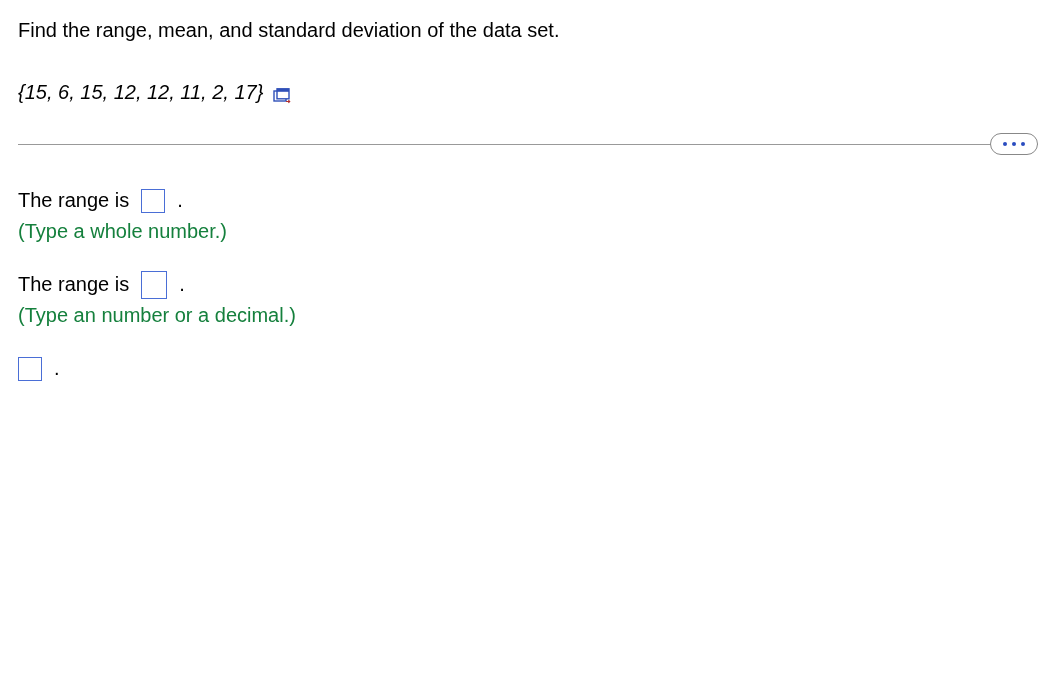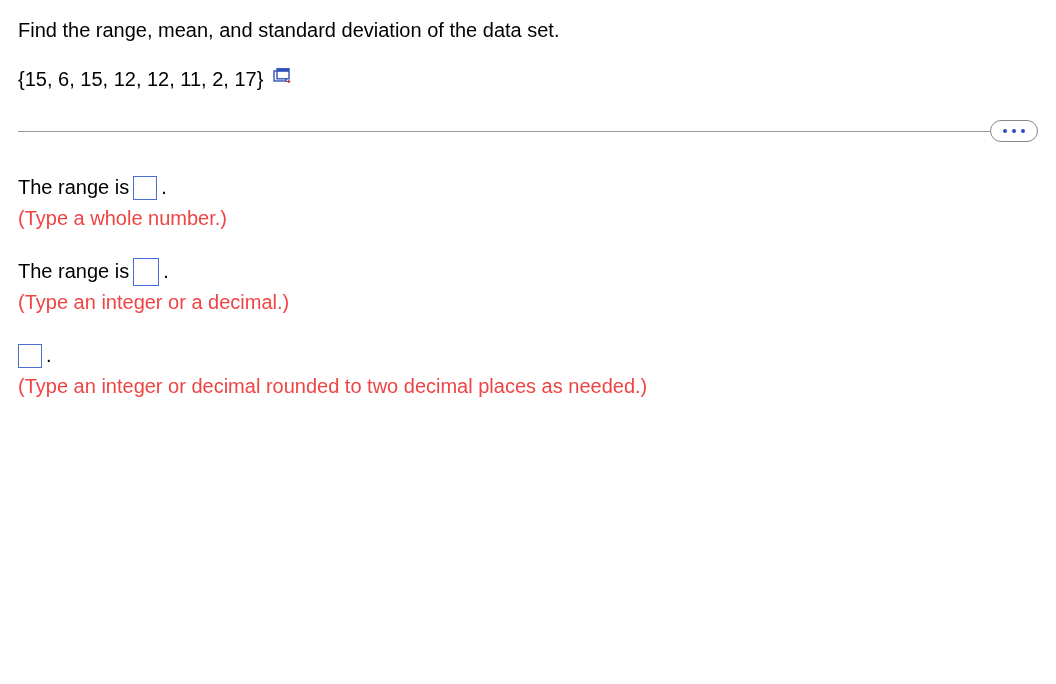"Find the range, mean, and" .question-text { margin-bottom: 24px -> 37px }
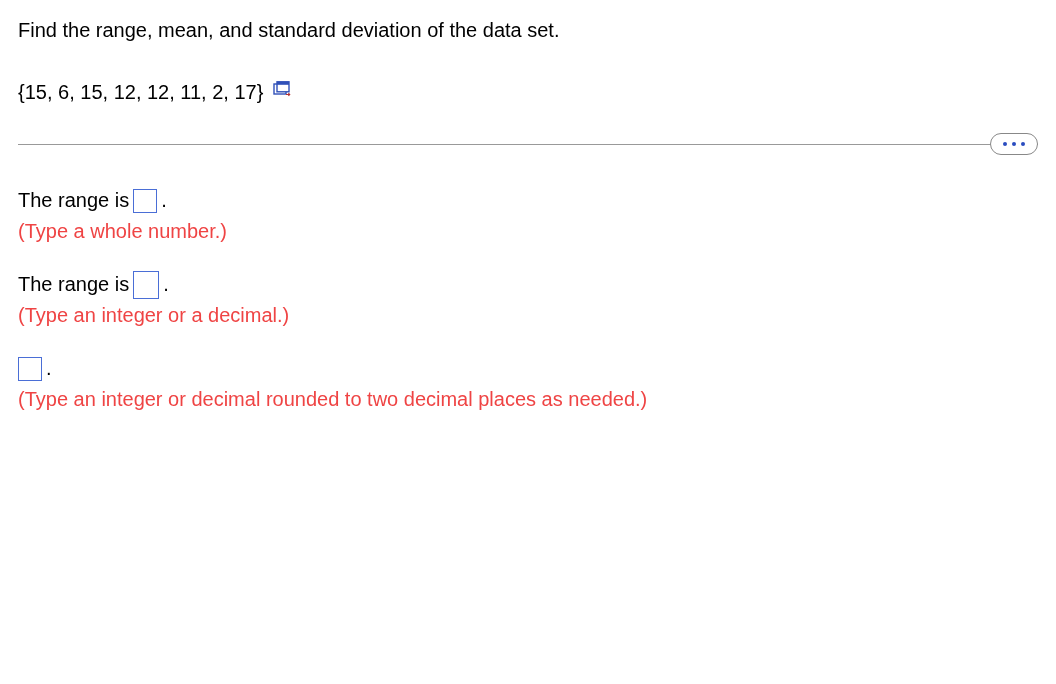"{15, 6, 15, 12, 12," .data-set-line { align-items: flex-start -> flex-end; font-style: none -> italic }
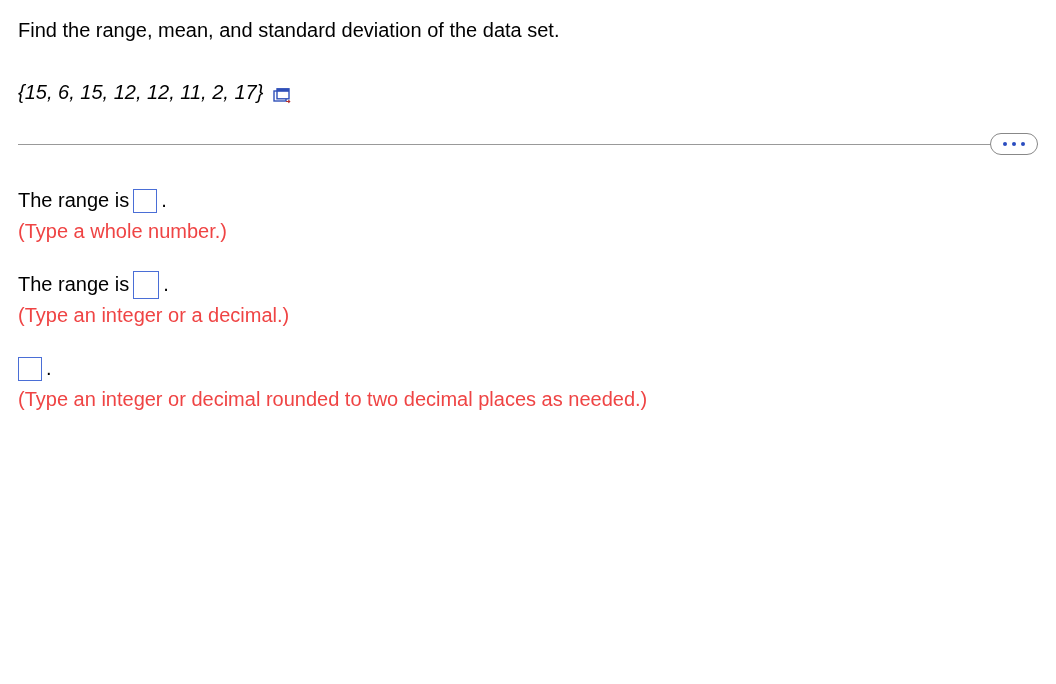"The range is" .answer-line { gap: 4px -> 12px }
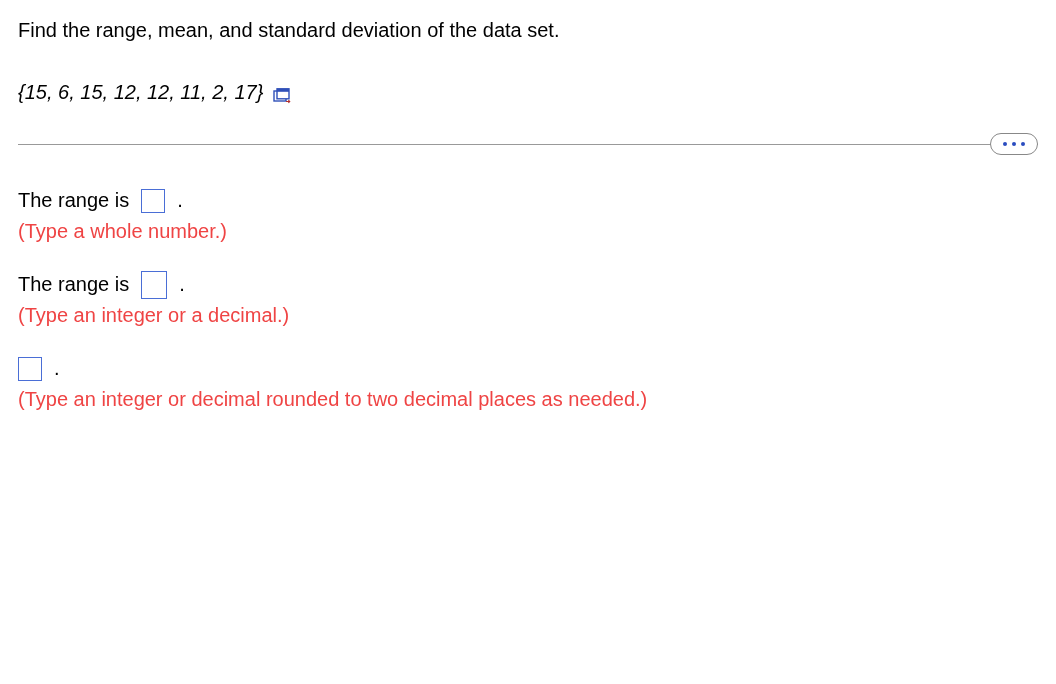"(Type a whole number.)" .hint { color: #ef4444 -> #15803d }
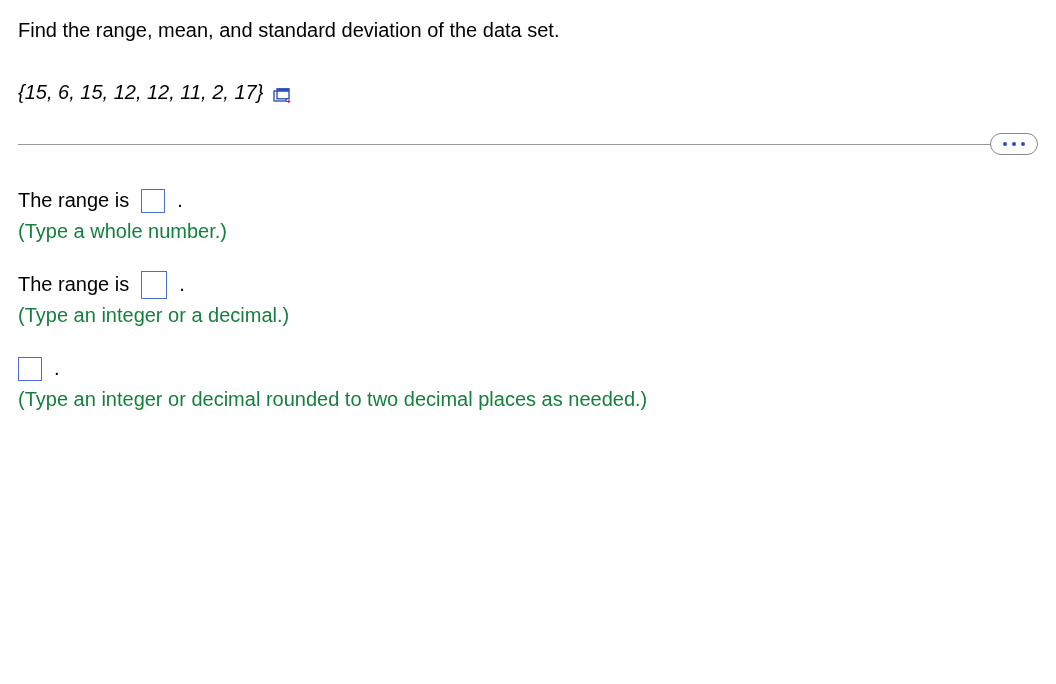"(Type an integer or a" div.hint { text: integer -> number }
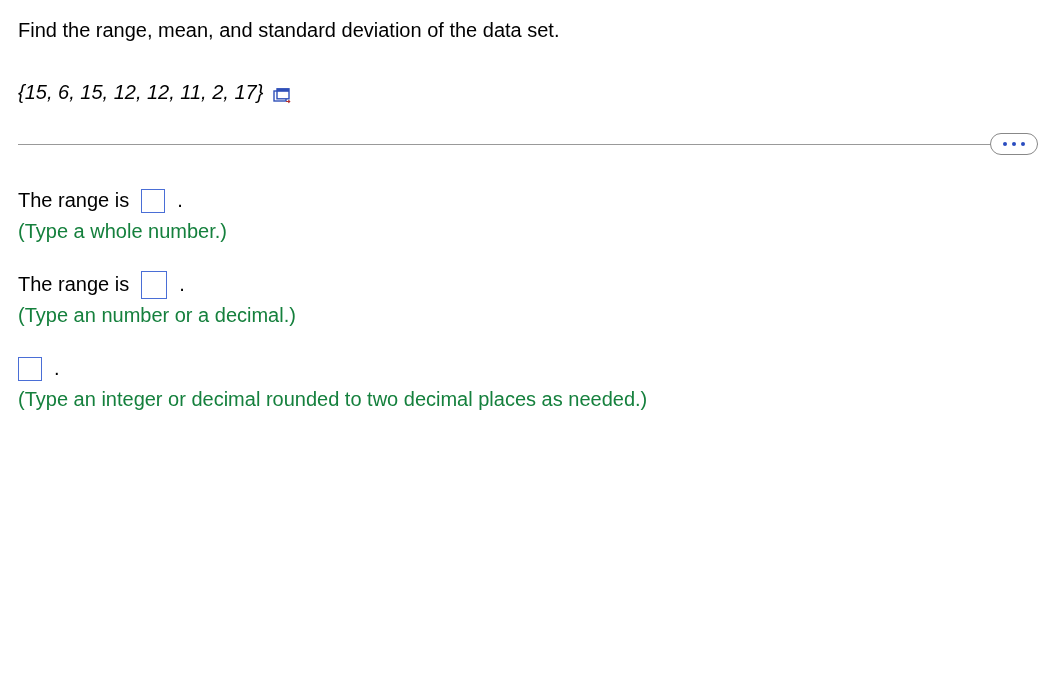"(Type an integer or decimal" div.hint { html: <div>(Type an integer or decimal rounded to two decimal places as needed.)</div> -> none }
